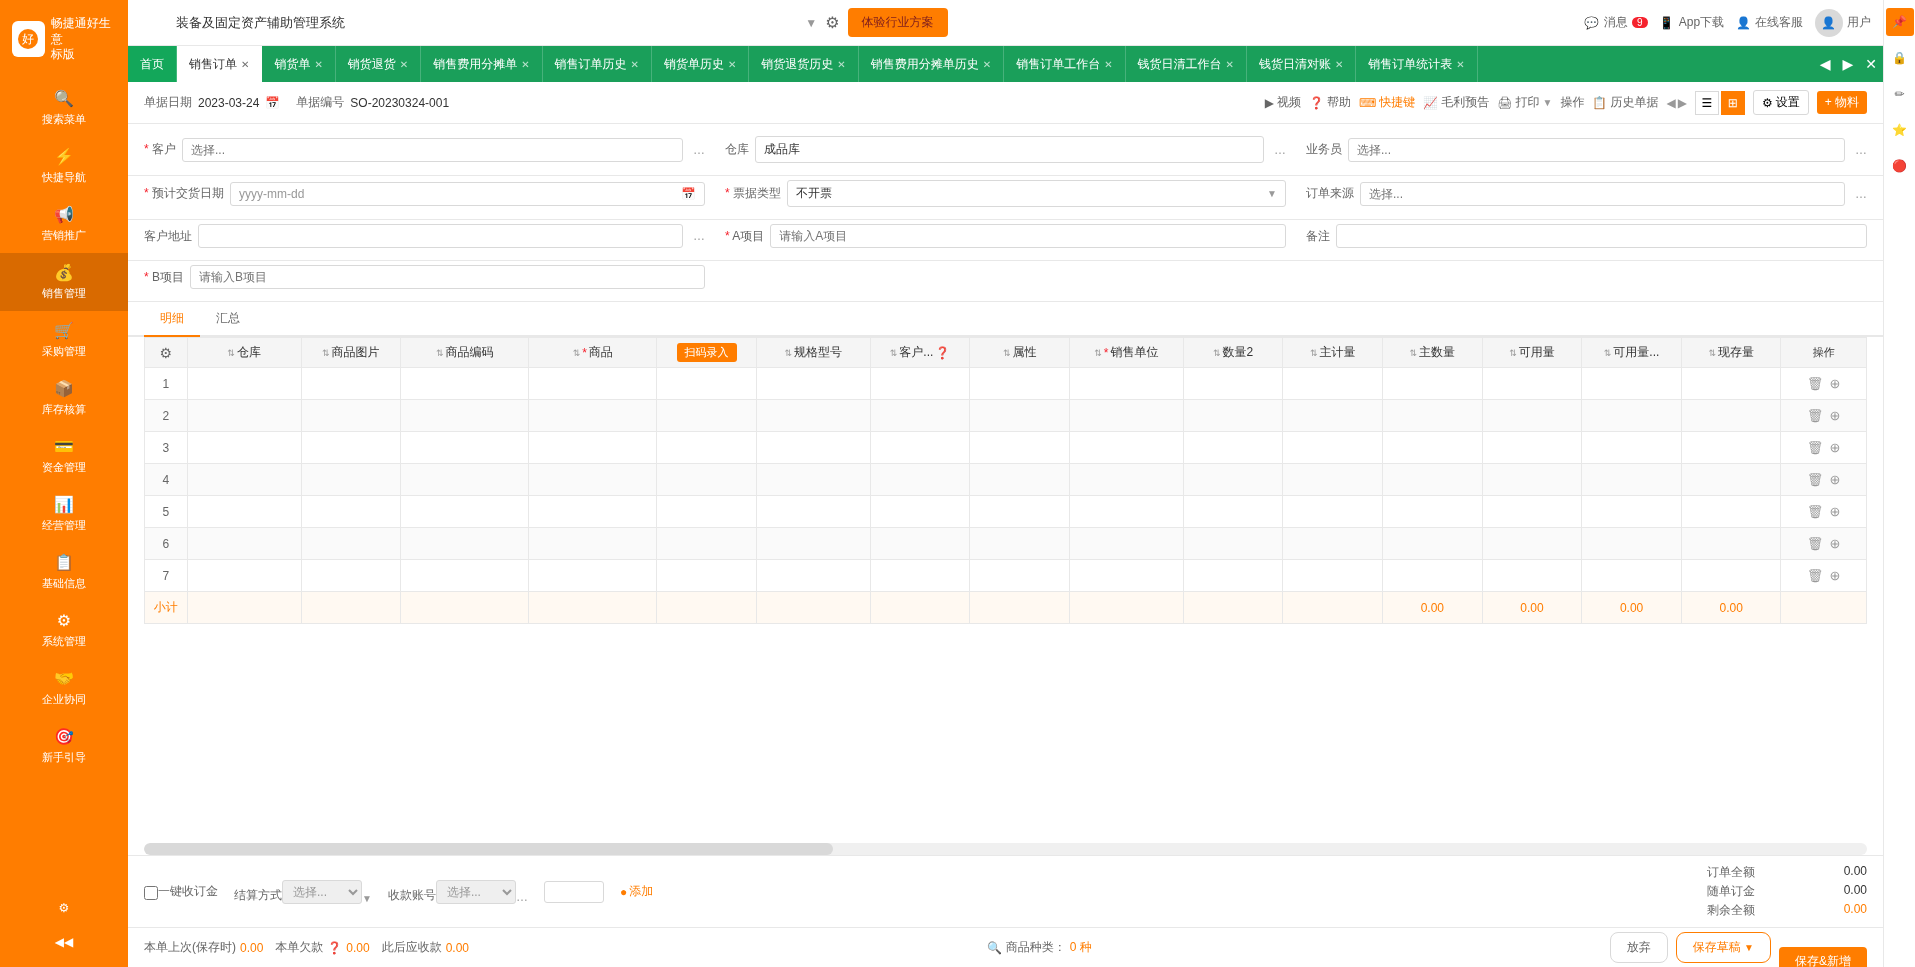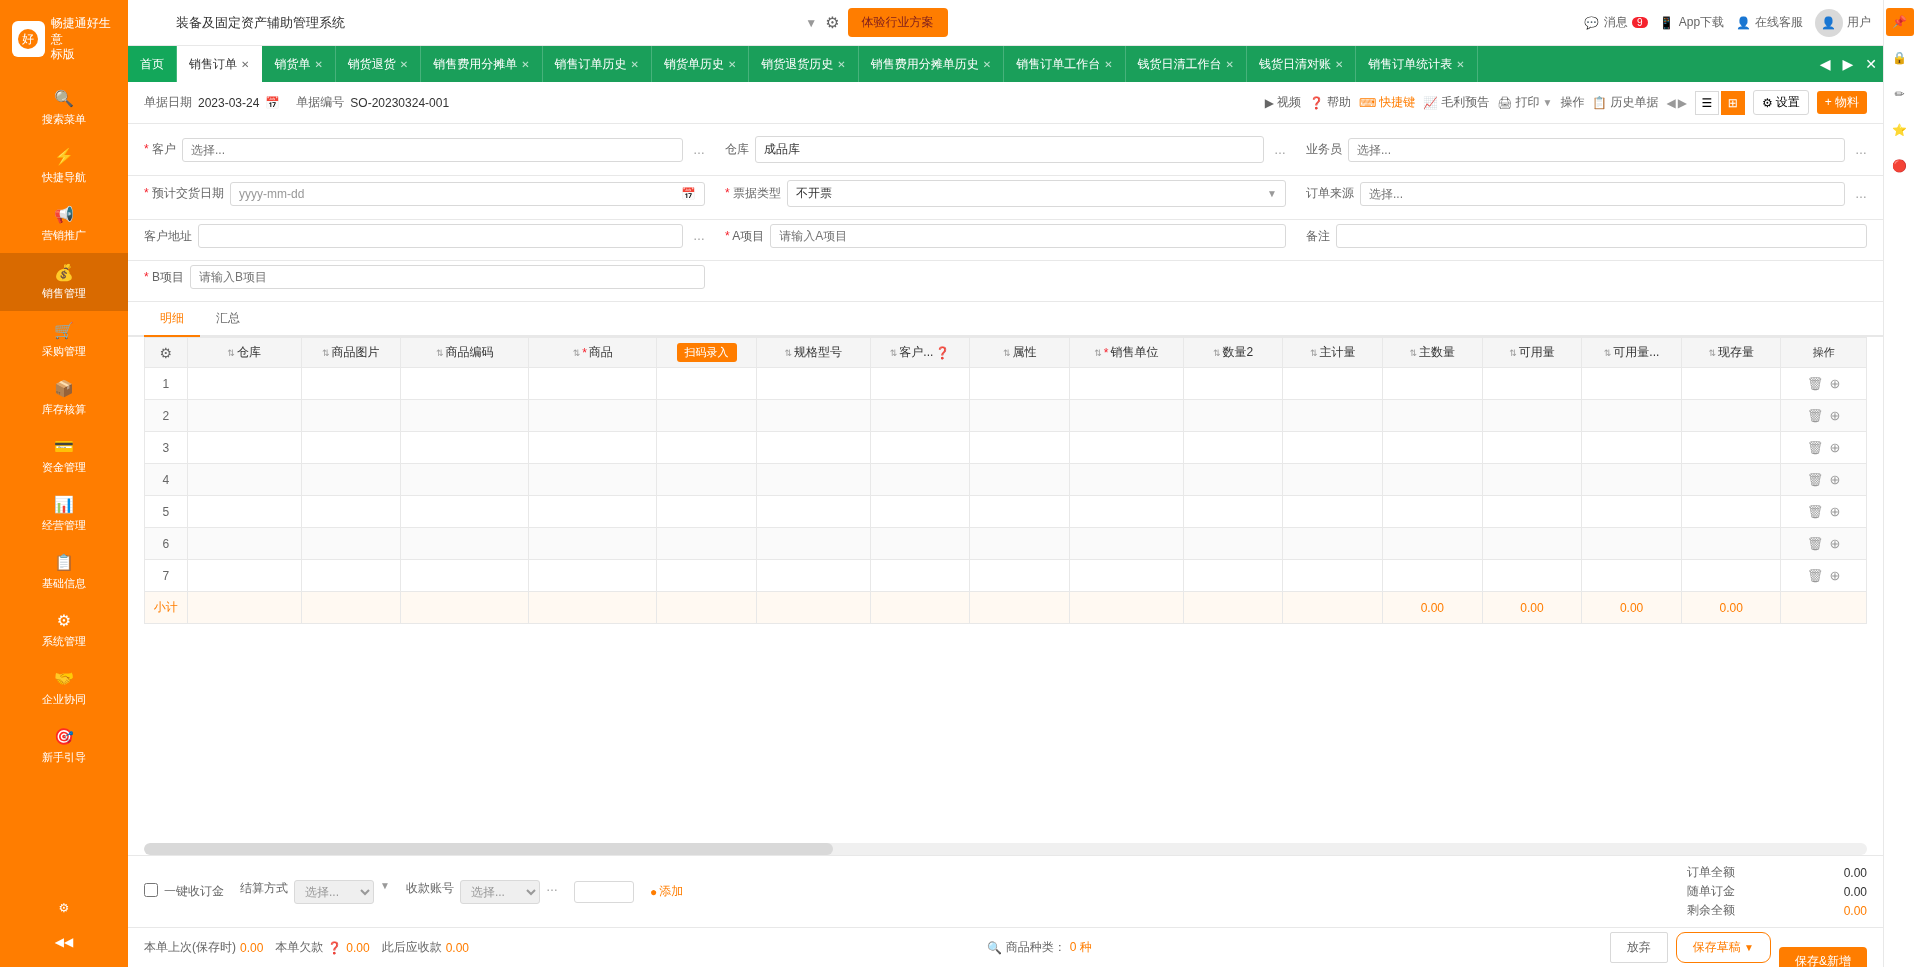"订单全额" .total-row { align-items: center -> none; margin-left: none -> 20px }
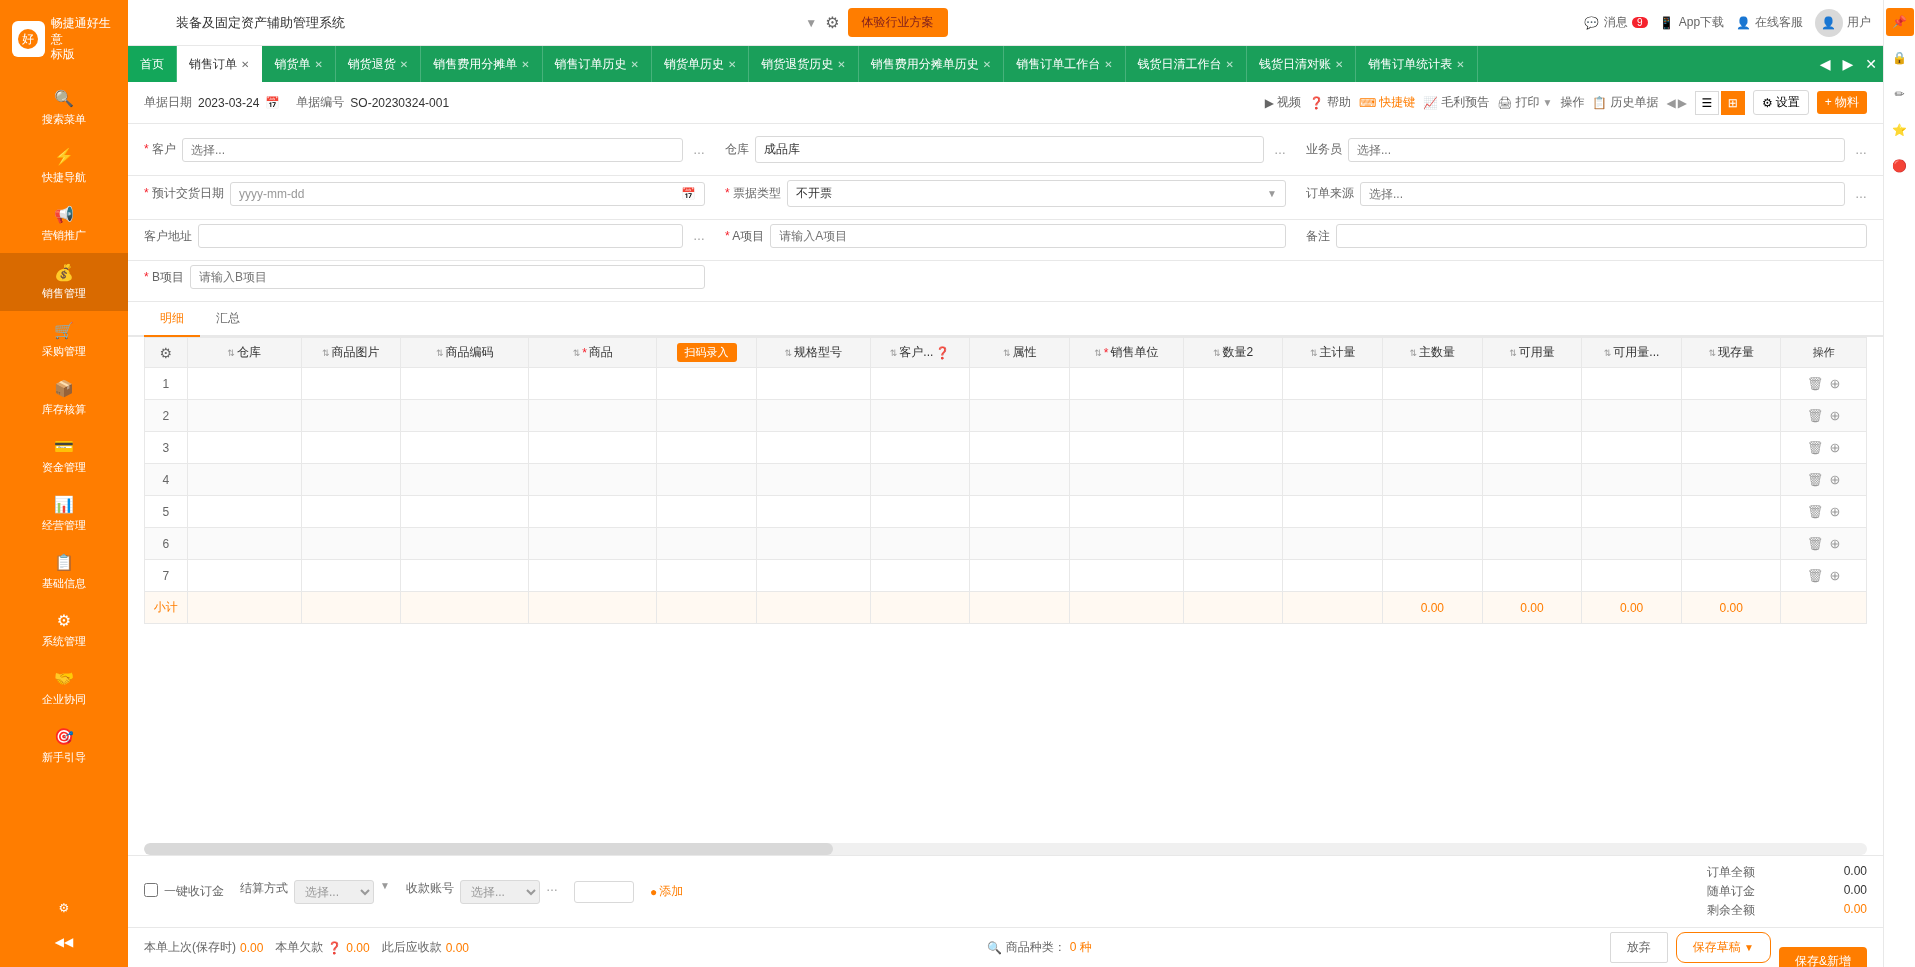"一键收订金" .bottom-field { align-items: flex-start -> flex-end; gap: 6px -> none }
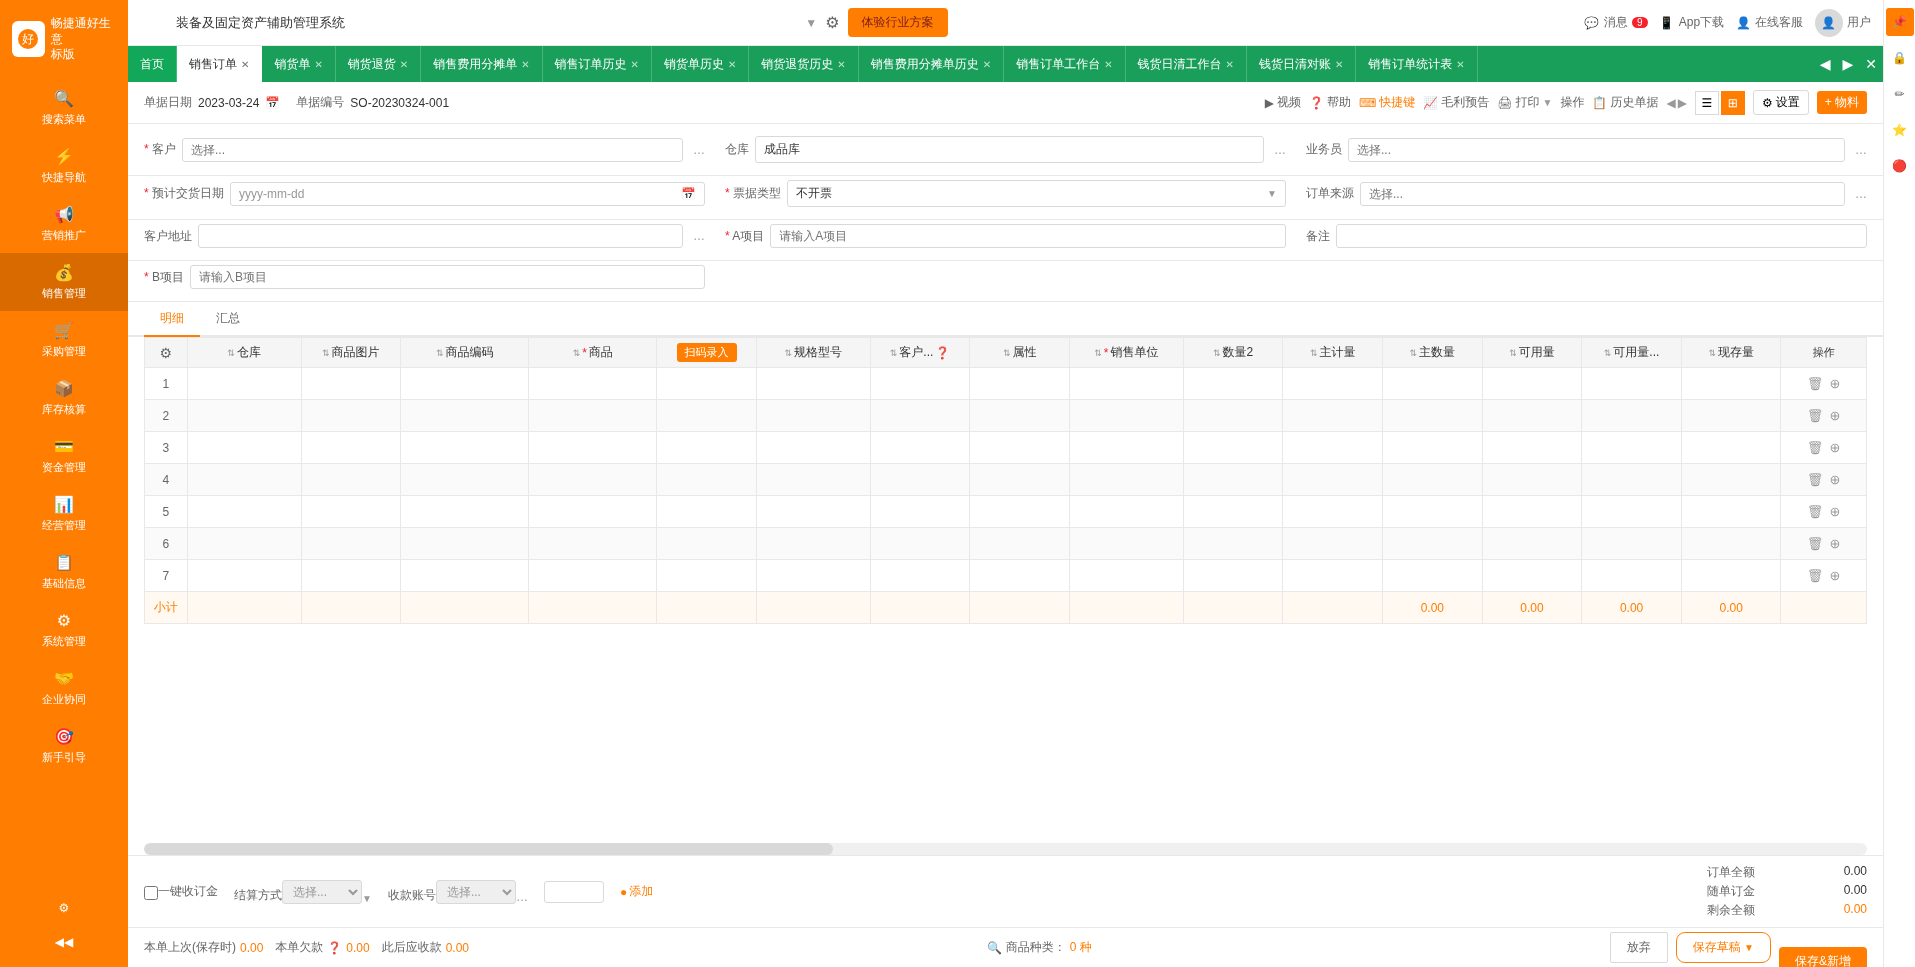"放弃" .btn-discard { border-radius: 2px -> 8px }
